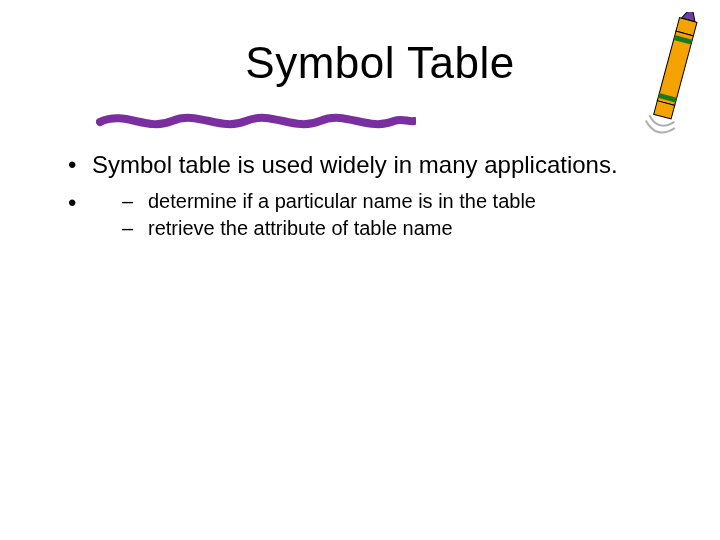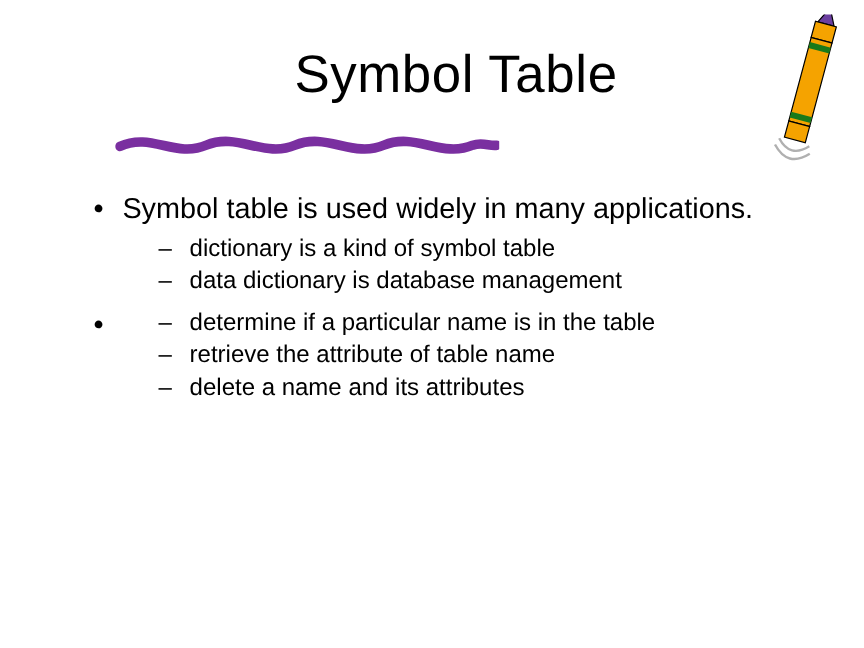"Symbol table is used widely" ul.level1 { margin: 12px -> 2px }
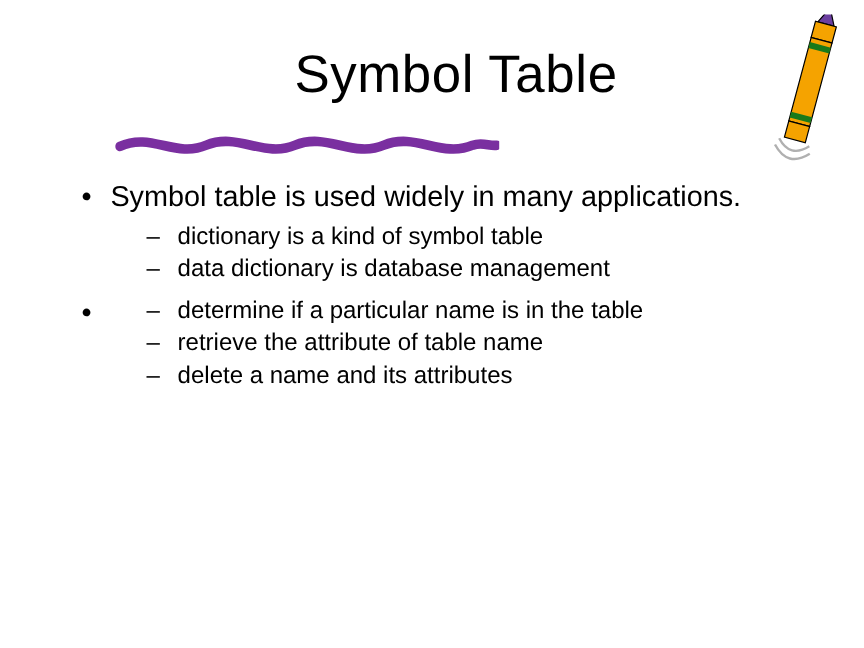"dictionary is a kind of" ul.level2 { html: <ul> <li><span>dictionary is a kind of symbol table</span></li> <li><span>data dictionary is database management</span></li> </ul> -> none }
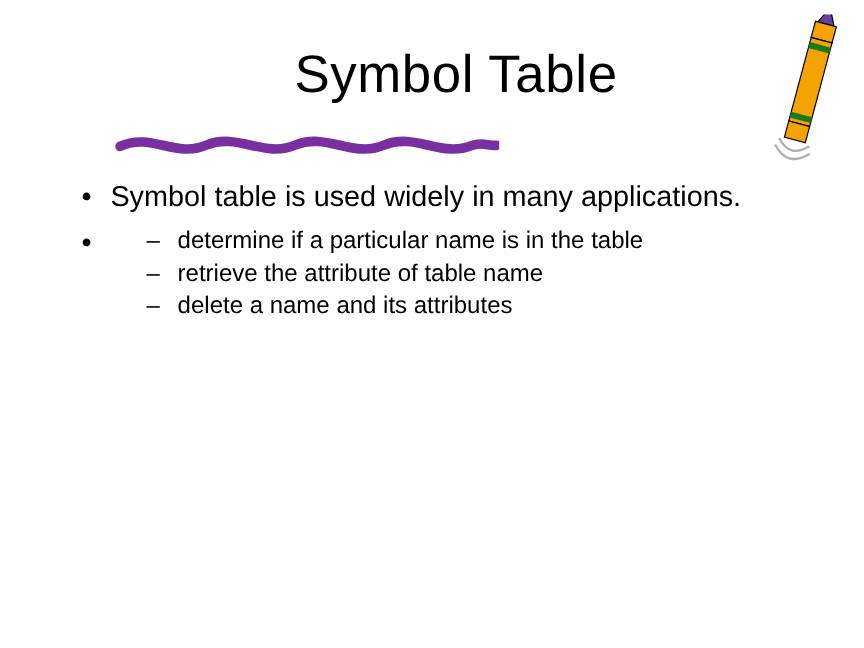"delete a name and its" li { html: <li><span>delete a name and its attributes</span></li> -> none }
